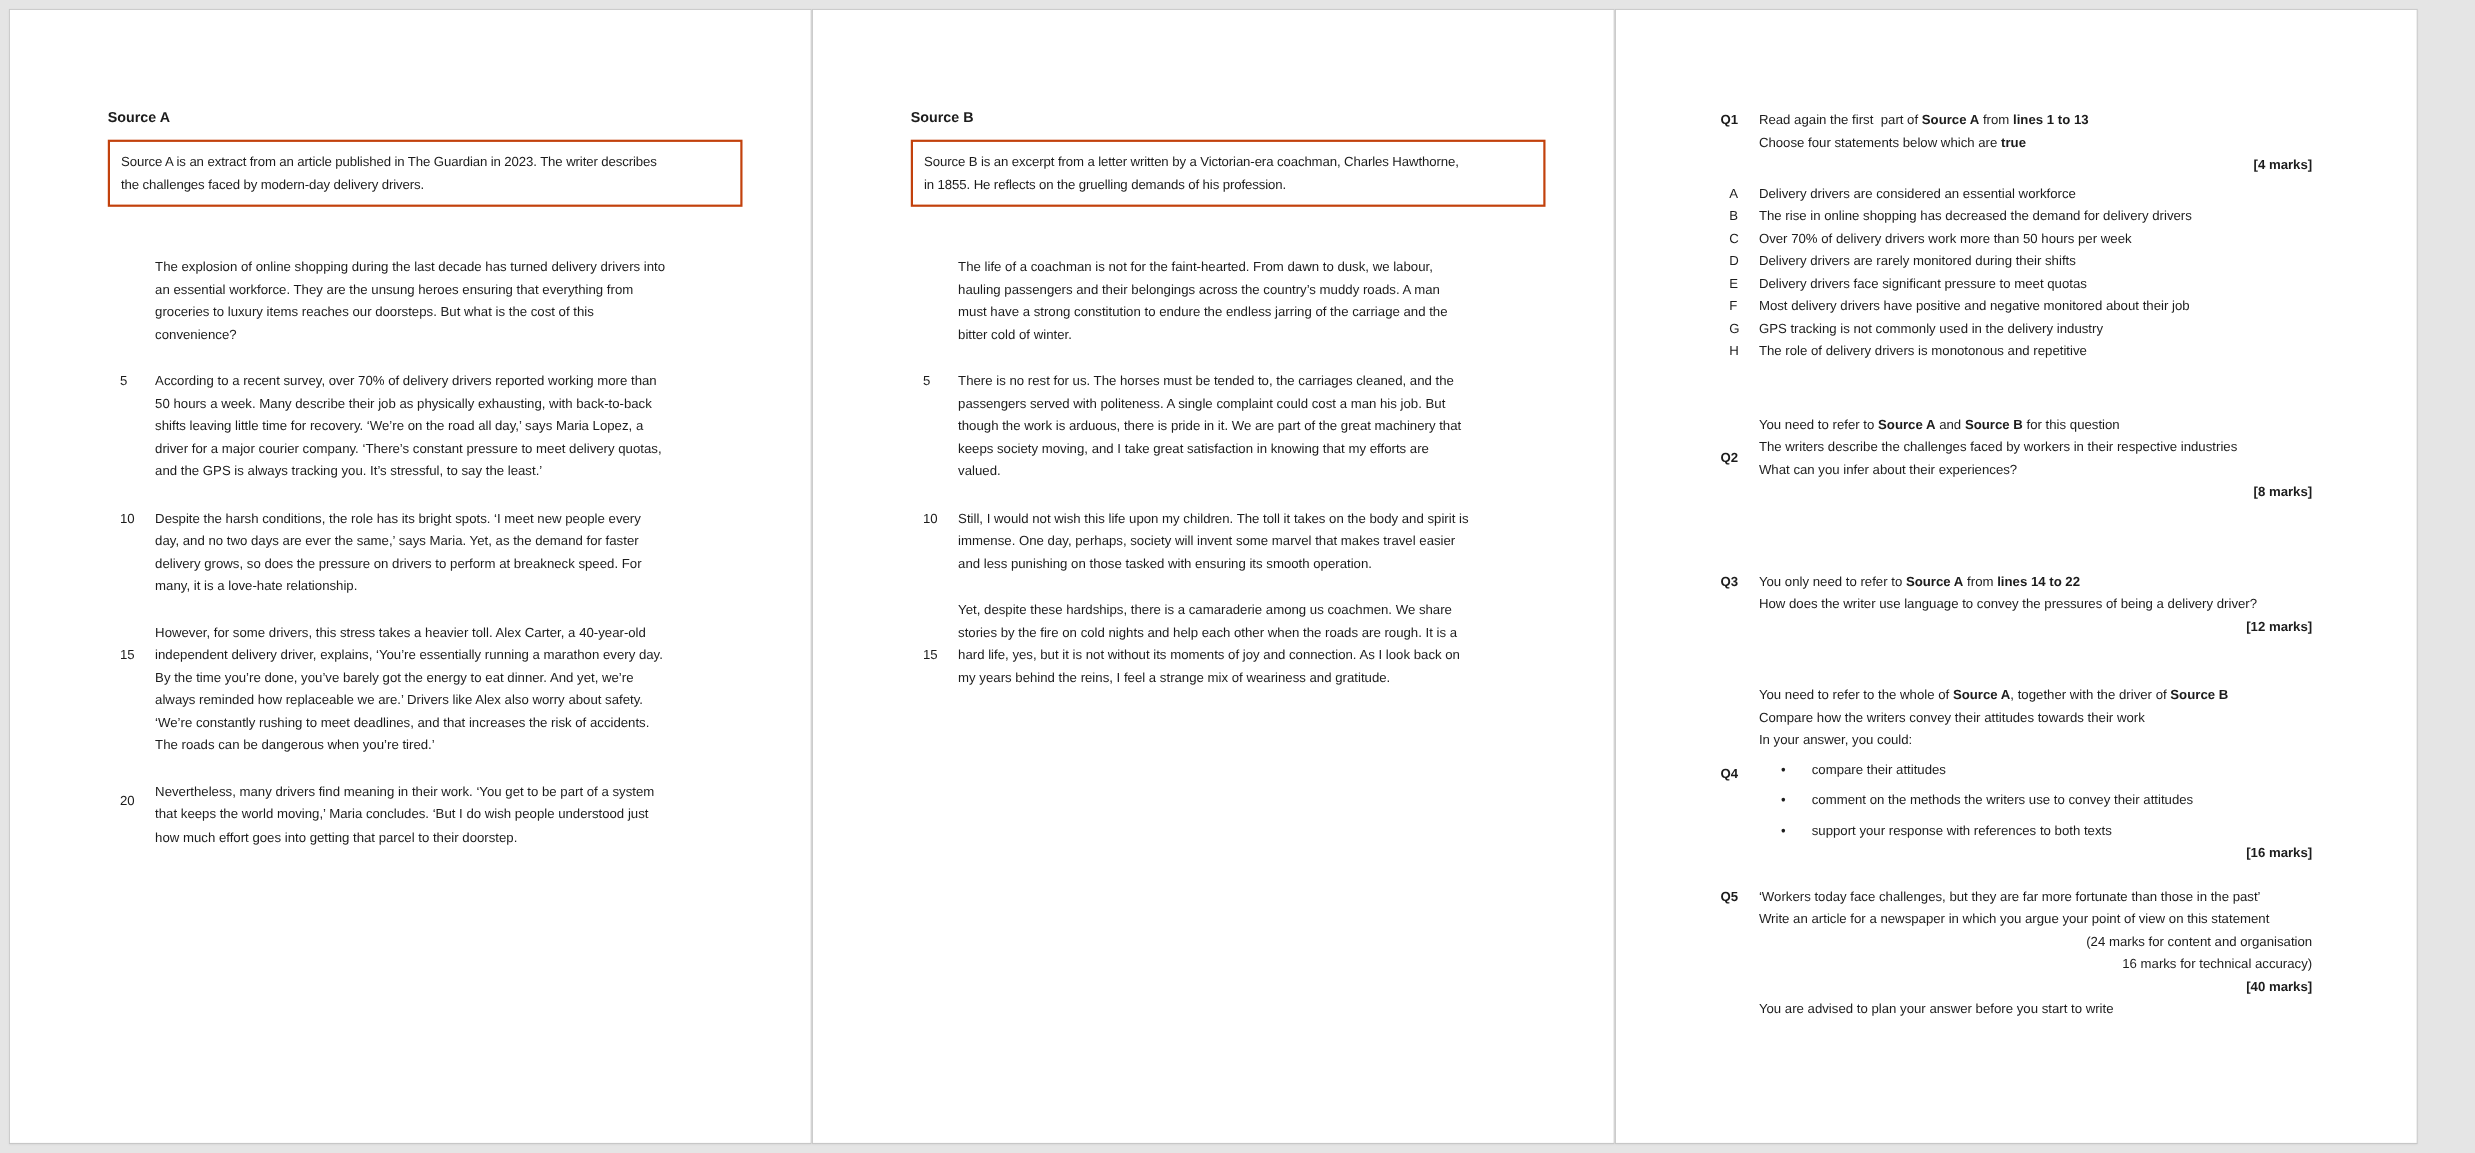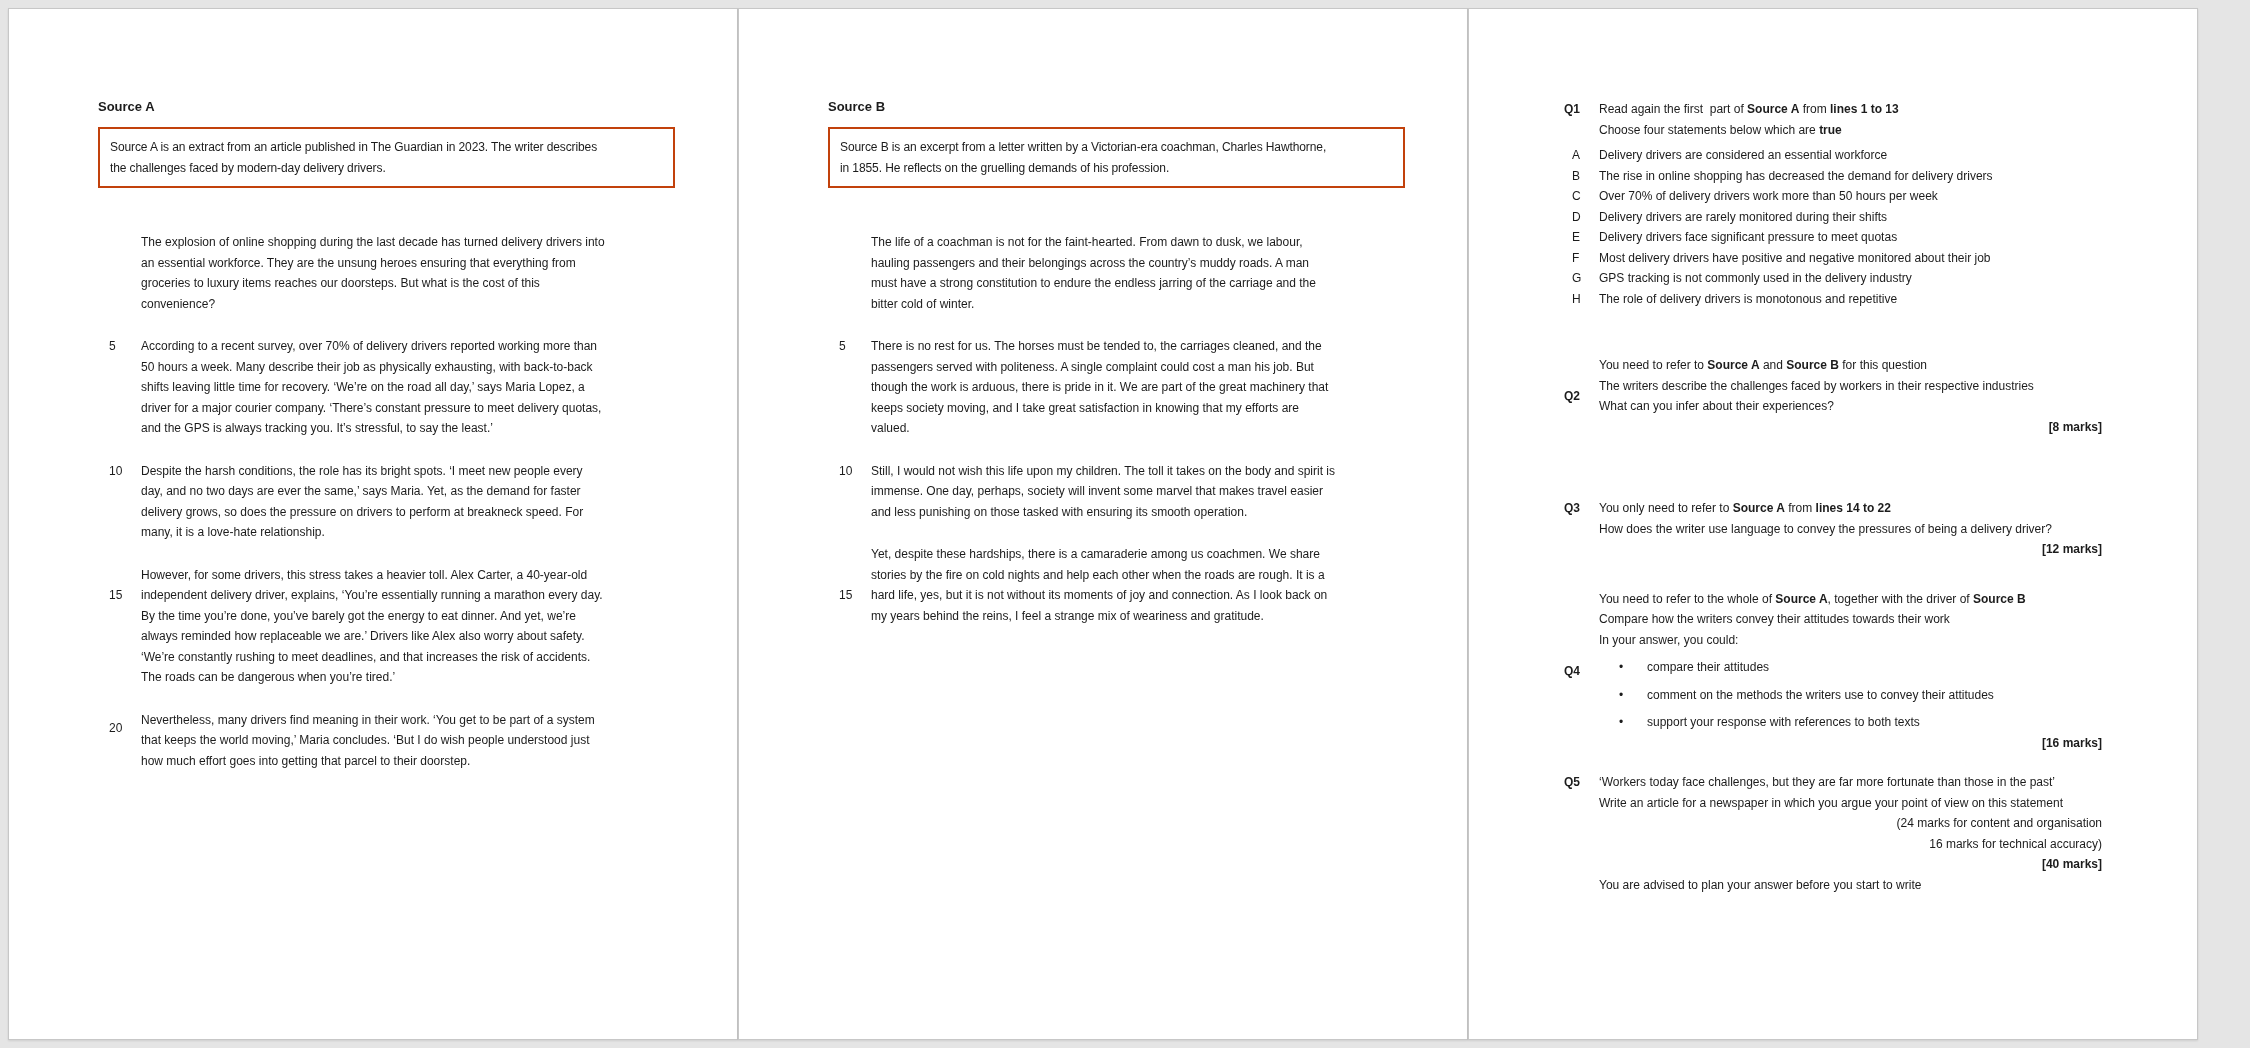"[4 marks]" div.q-marks { html: none -> <div>[4 marks]</div> }
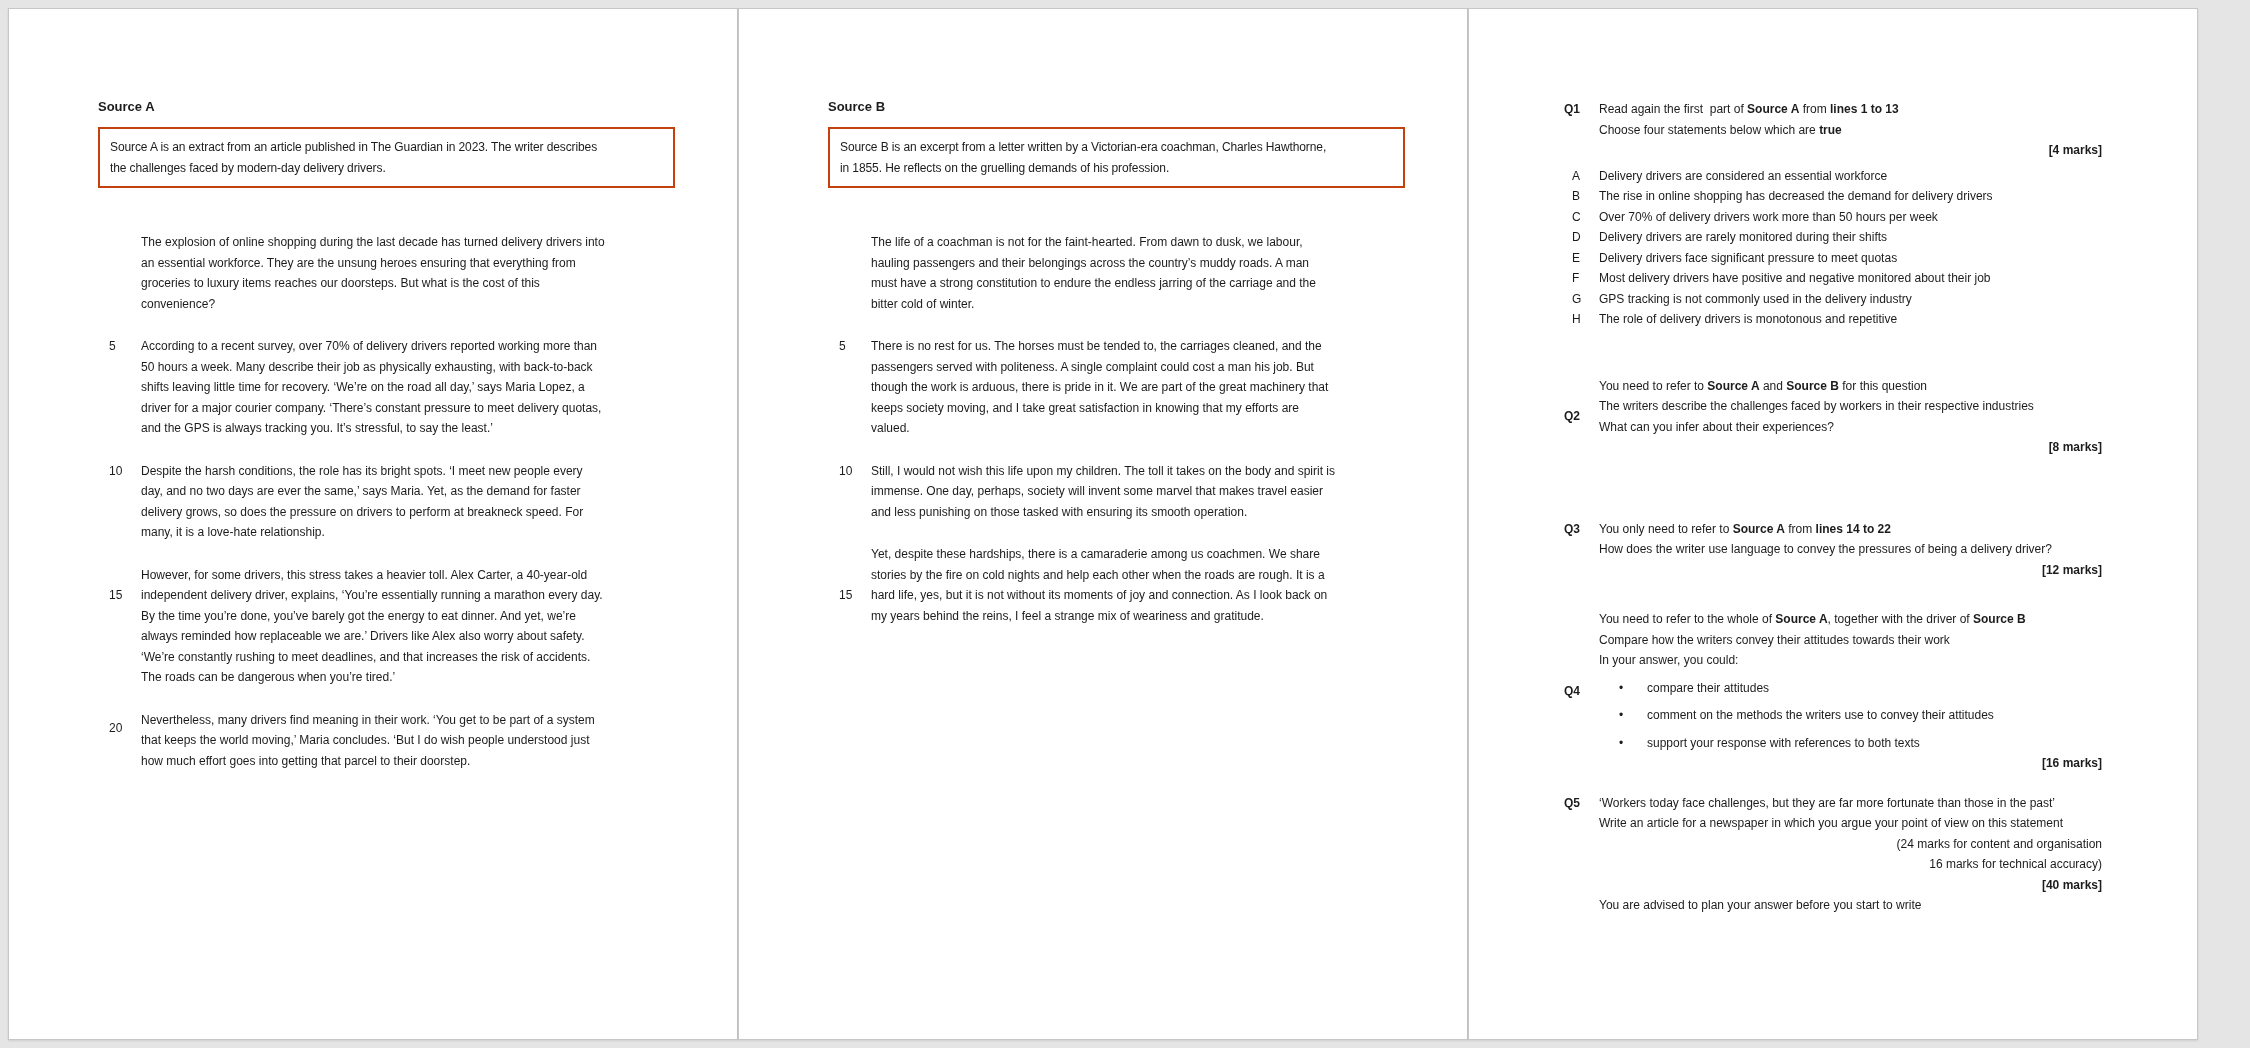"Q3" .q:nth-child(3) { margin-bottom: 29px -> 41px }
